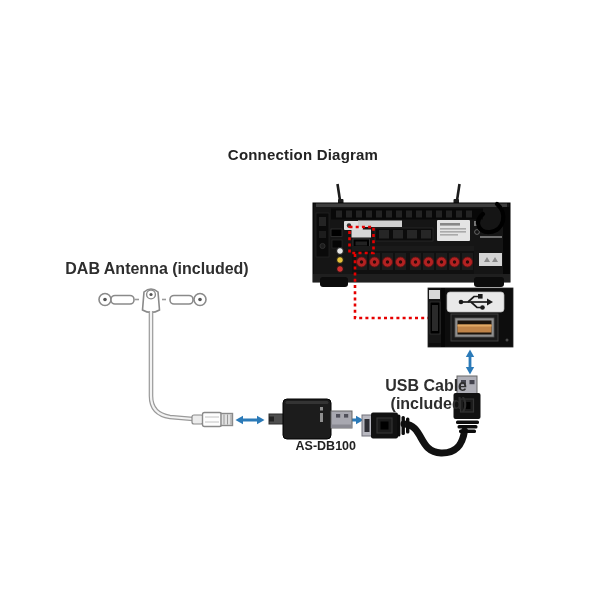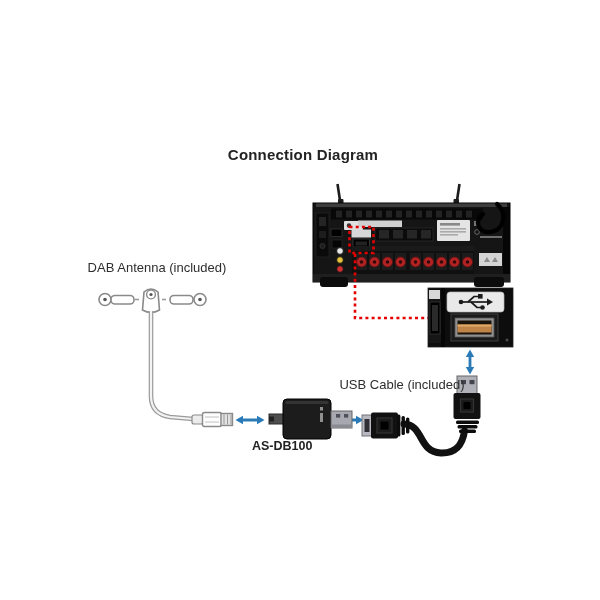"DAB Antenna (included)" .lbl { font-size: 13px -> 16px; font-weight: none -> bold }
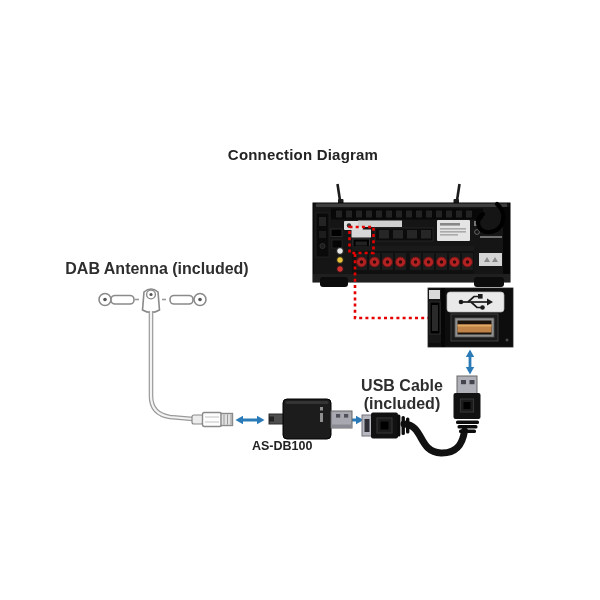"USB Cable (included)" .lbl-usb { text-align: center -> right }
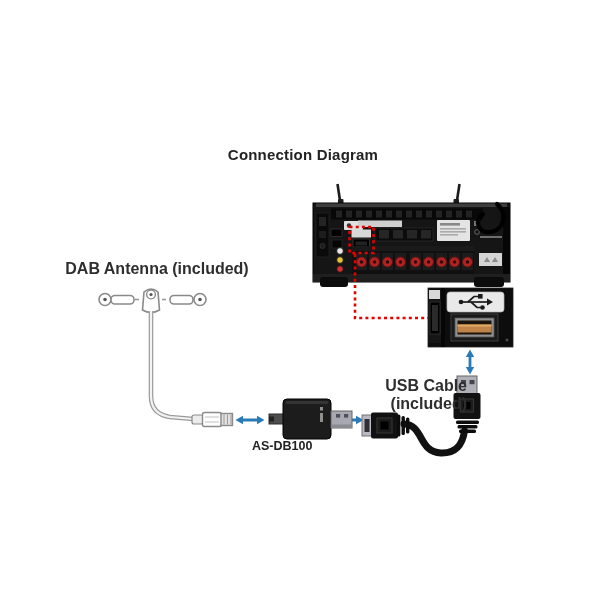"AS-DB100" .lbl-adapter { text-align: left -> right }
